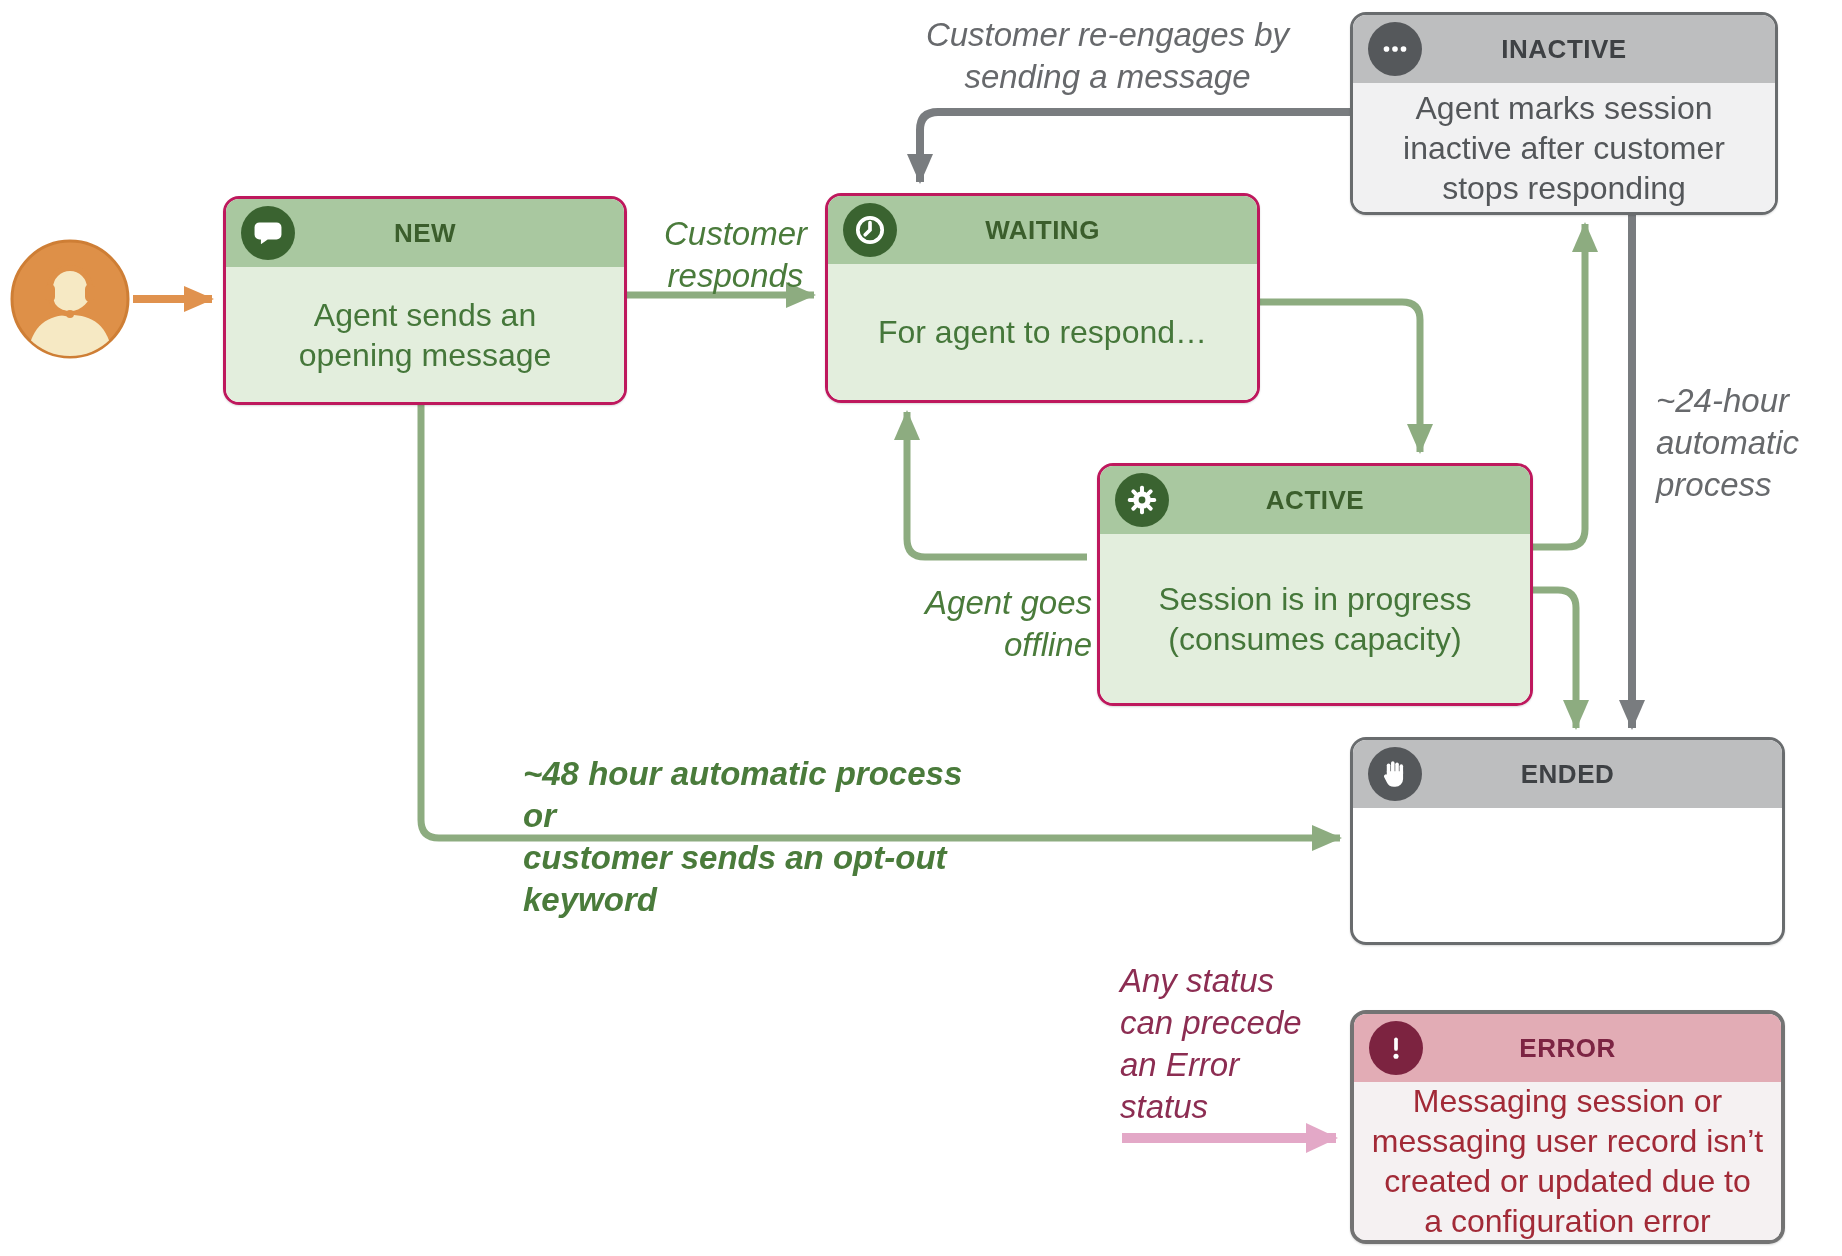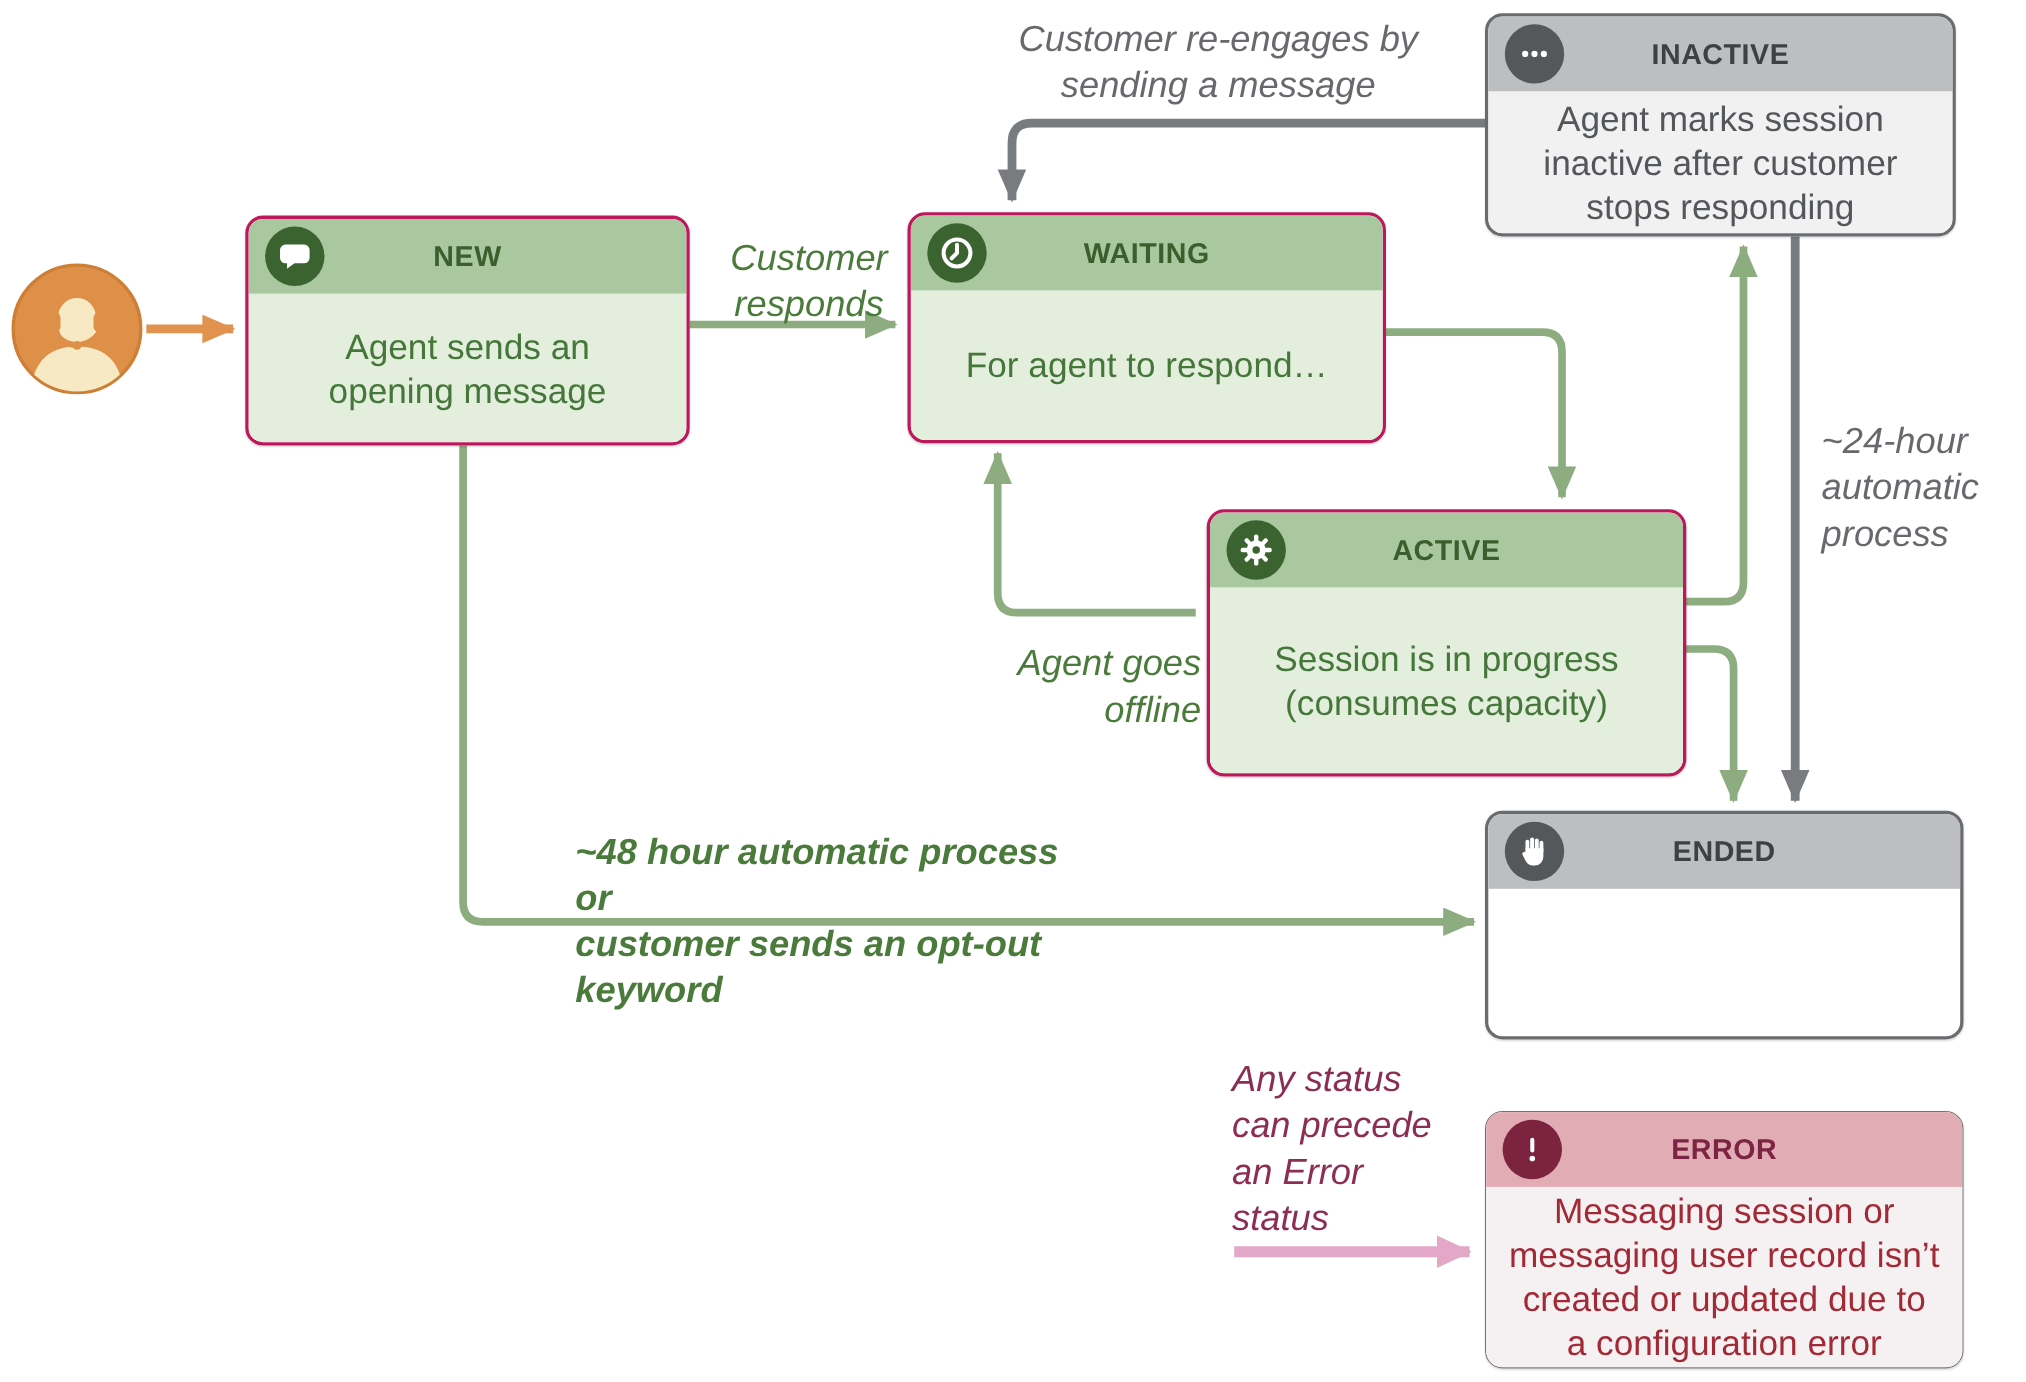"ERROR" .theme-red { border: 1px solid #737373 -> 4px solid #737373 }
